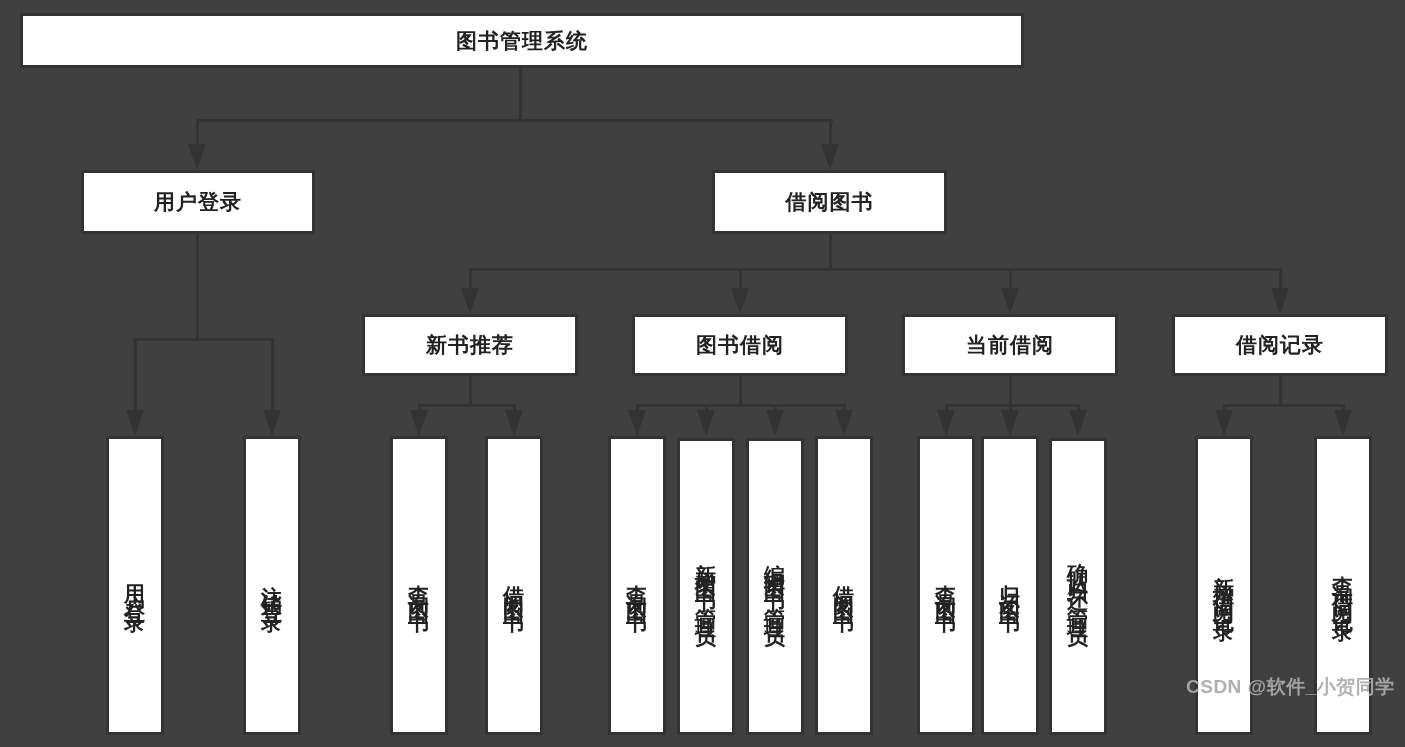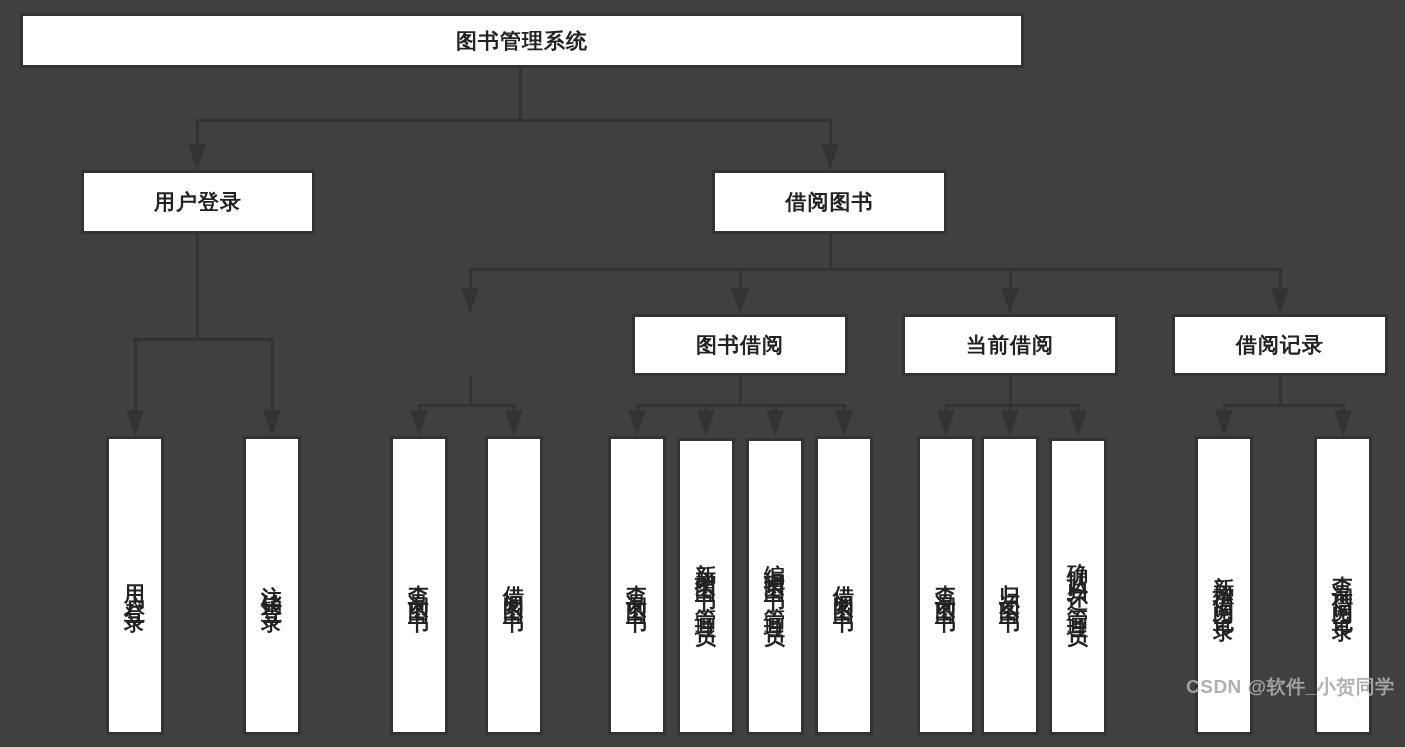"新书推荐" div.box { html: none -> <div>新书推荐</div> }
